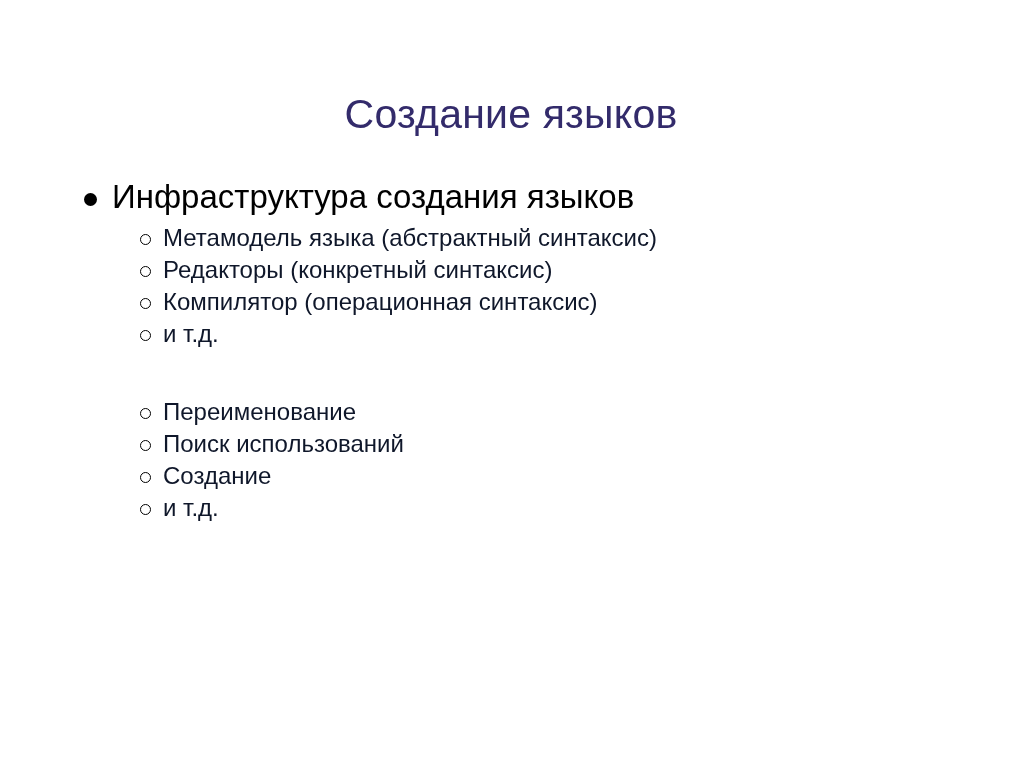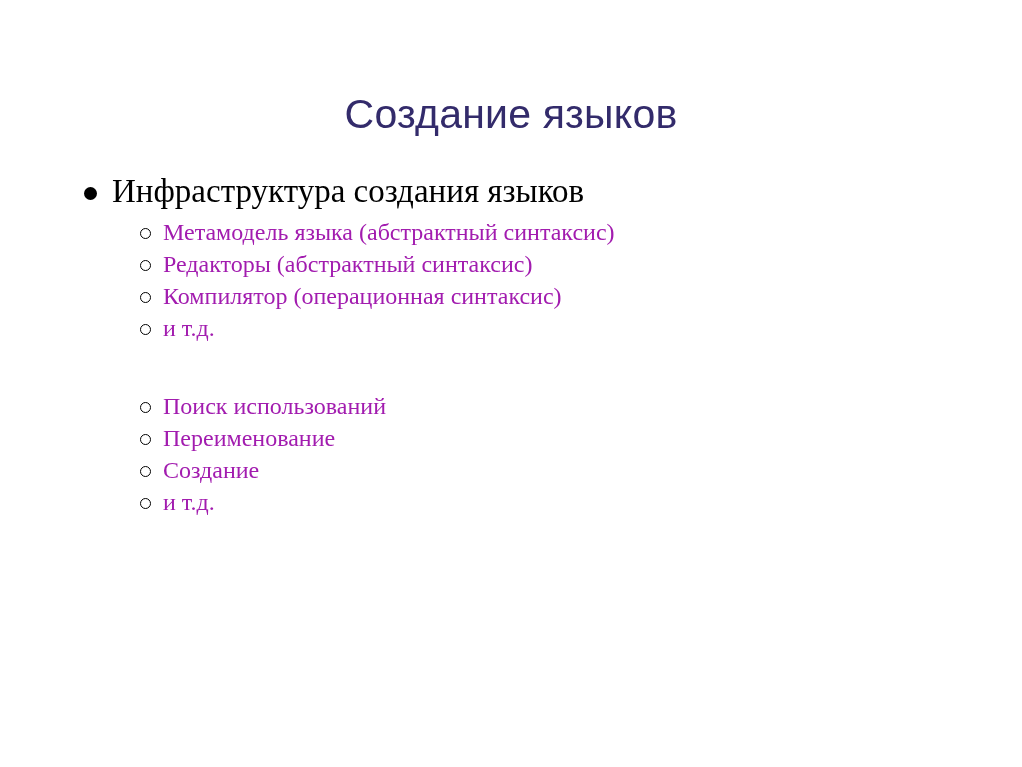"Инфраструктура создания языков" .slide-body { font-family: Liberation Serif, serif -> none; top: 172px -> 178px }
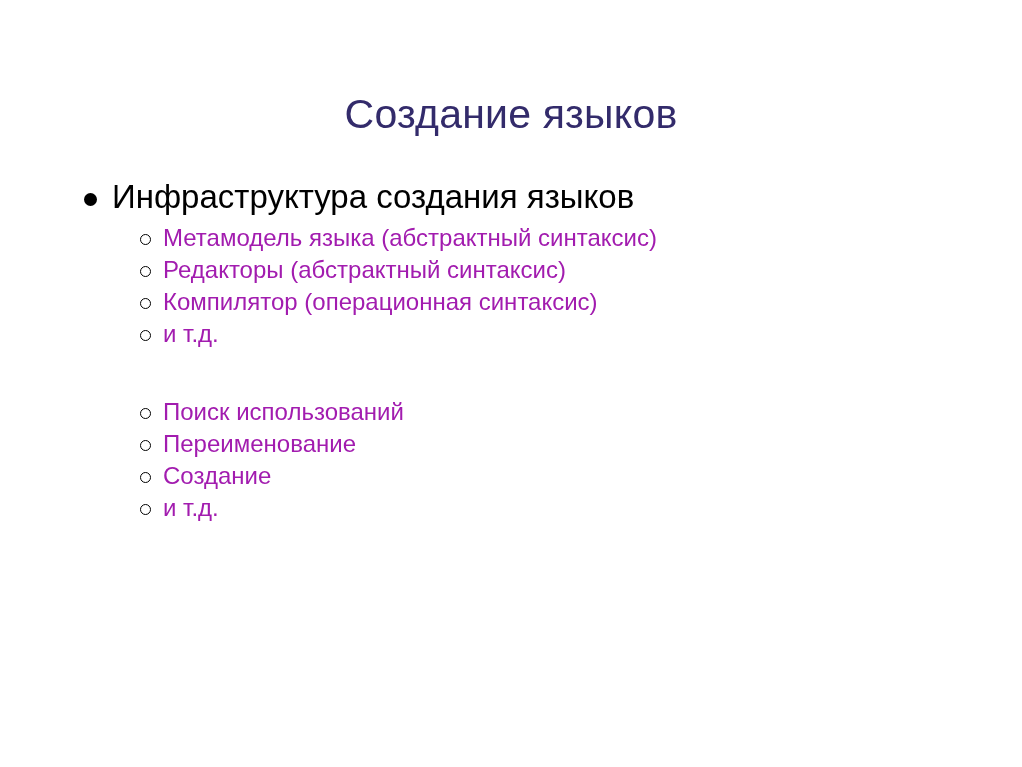"Метамодель языка (абстрактный синтаксис)" .l2 { color: #a21caf -> #0f172a }
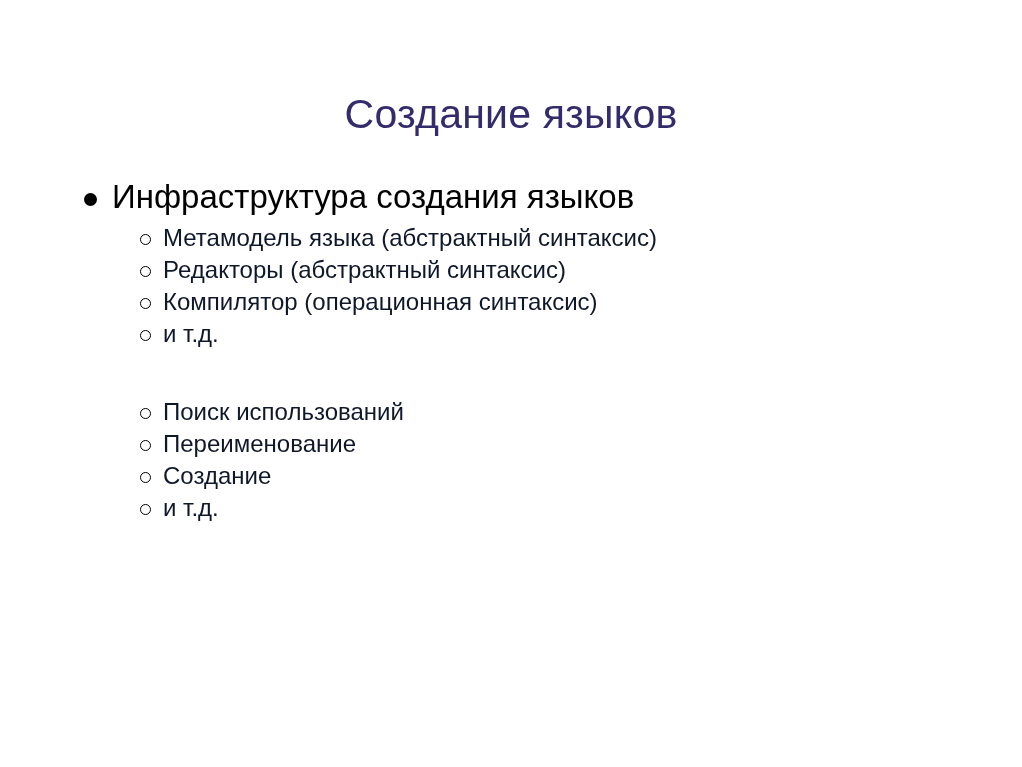"Редакторы (абстрактный синтаксис)" span.txt { text: абстрактный -> конкретный }
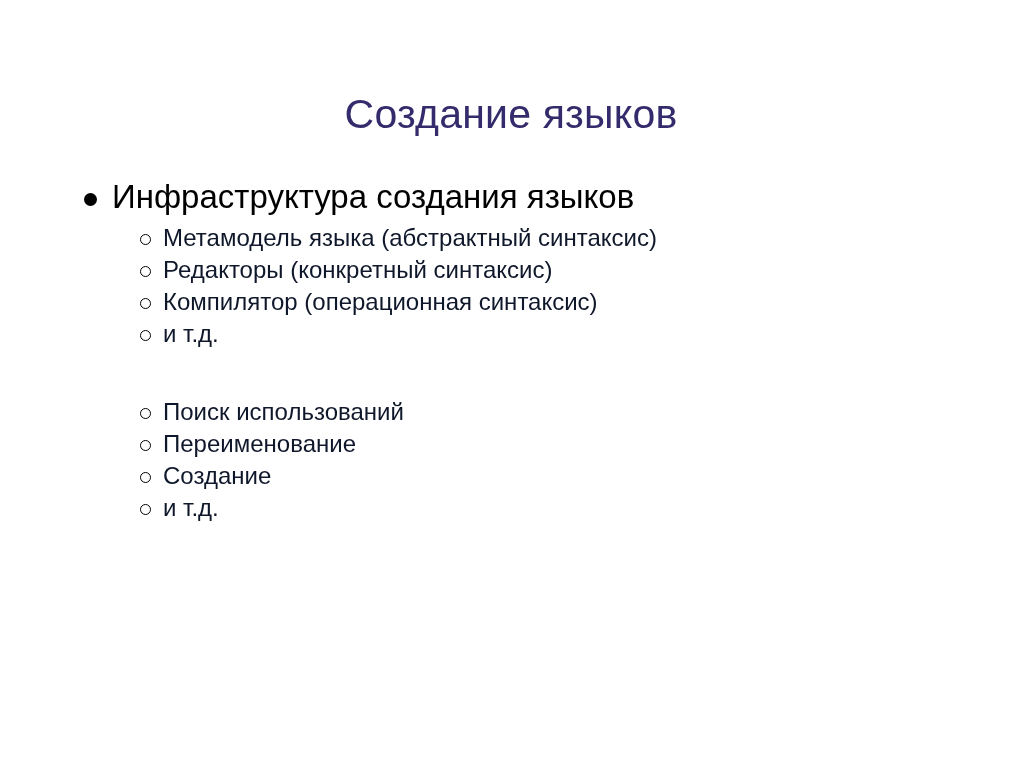"Поиск использований" div.l2 { order: before "Переименование" -> after "Переименование" }
